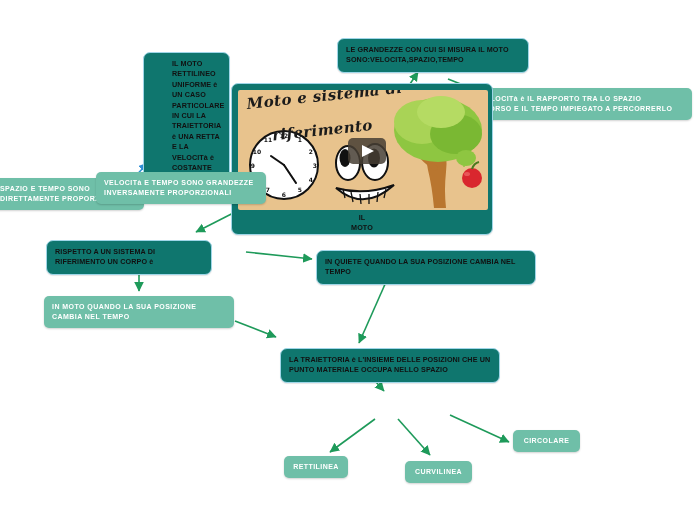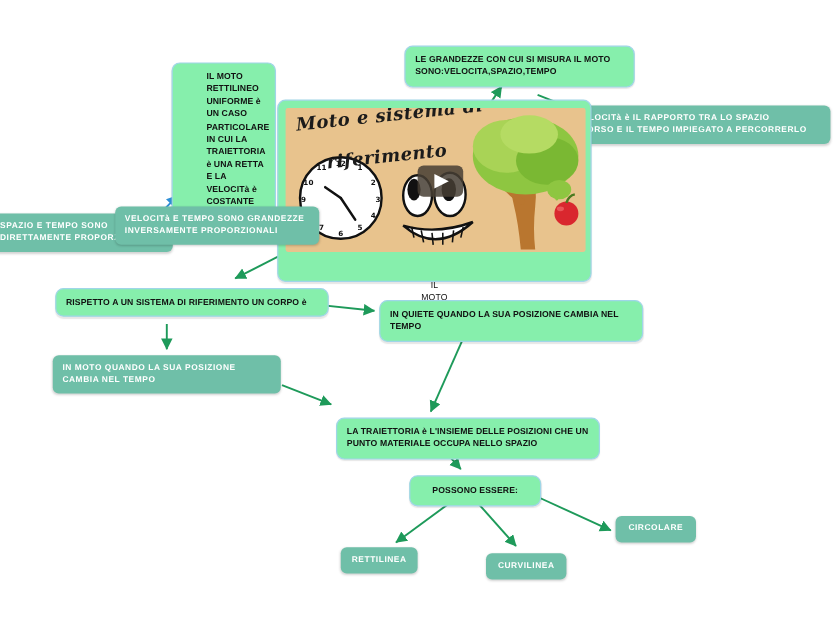"LE GRANDEZZE CON CUI SI" .green { background: #86efac -> #0f766e }
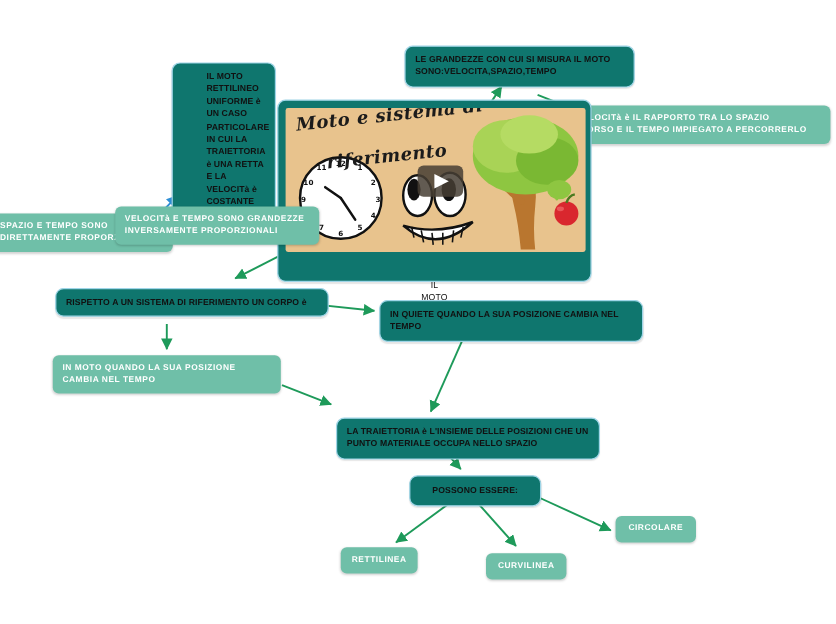"IL" #n-centro .centro-label { font-weight: normal -> bold; margin-top: 20px -> none }
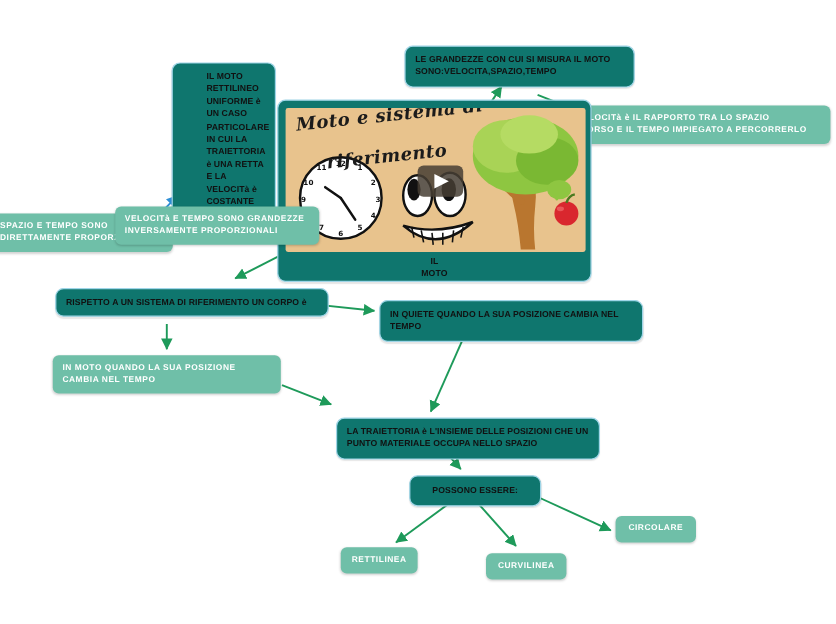"RISPETTO A UN SISTEMA DI" #n-rispetto { width: 228px -> 166px }
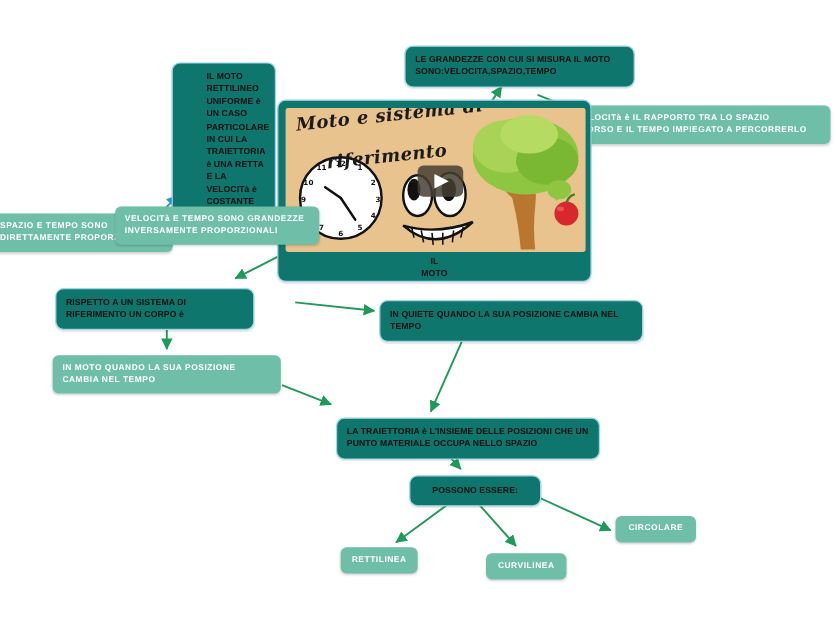"POSSONO ESSERE:" div.node { html: <div>POSSONO ESSERE:</div> -> none }
